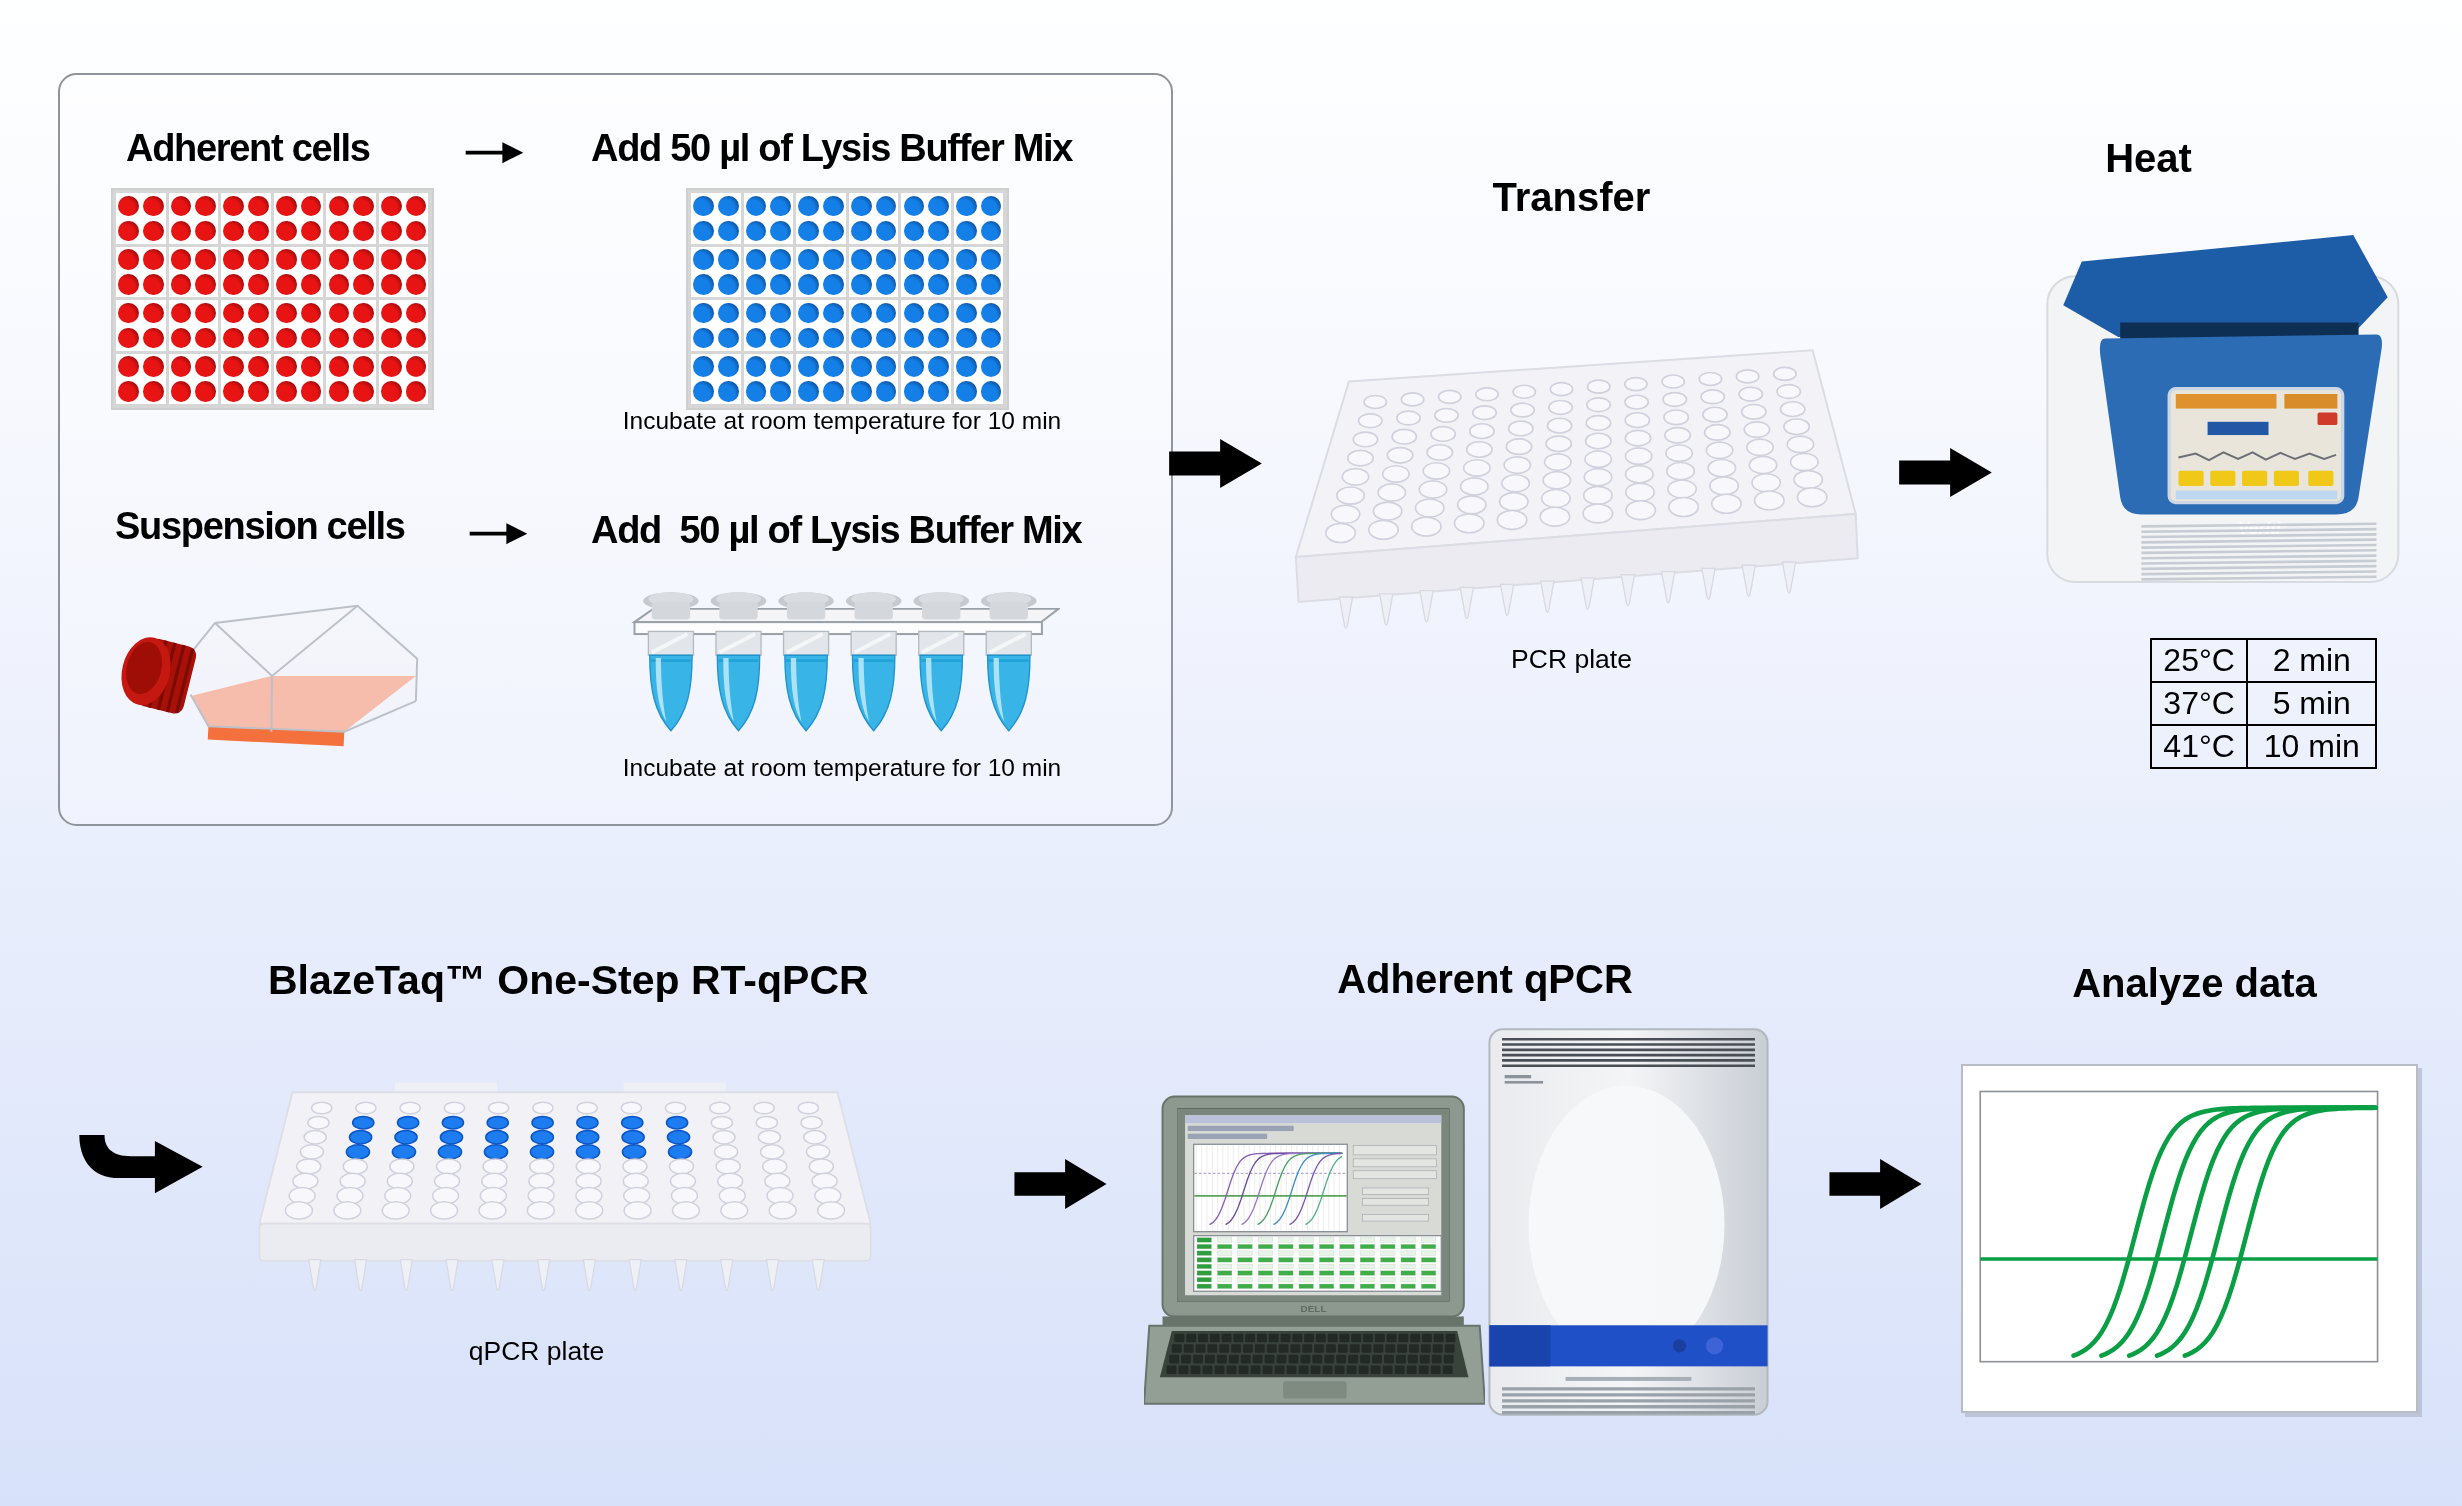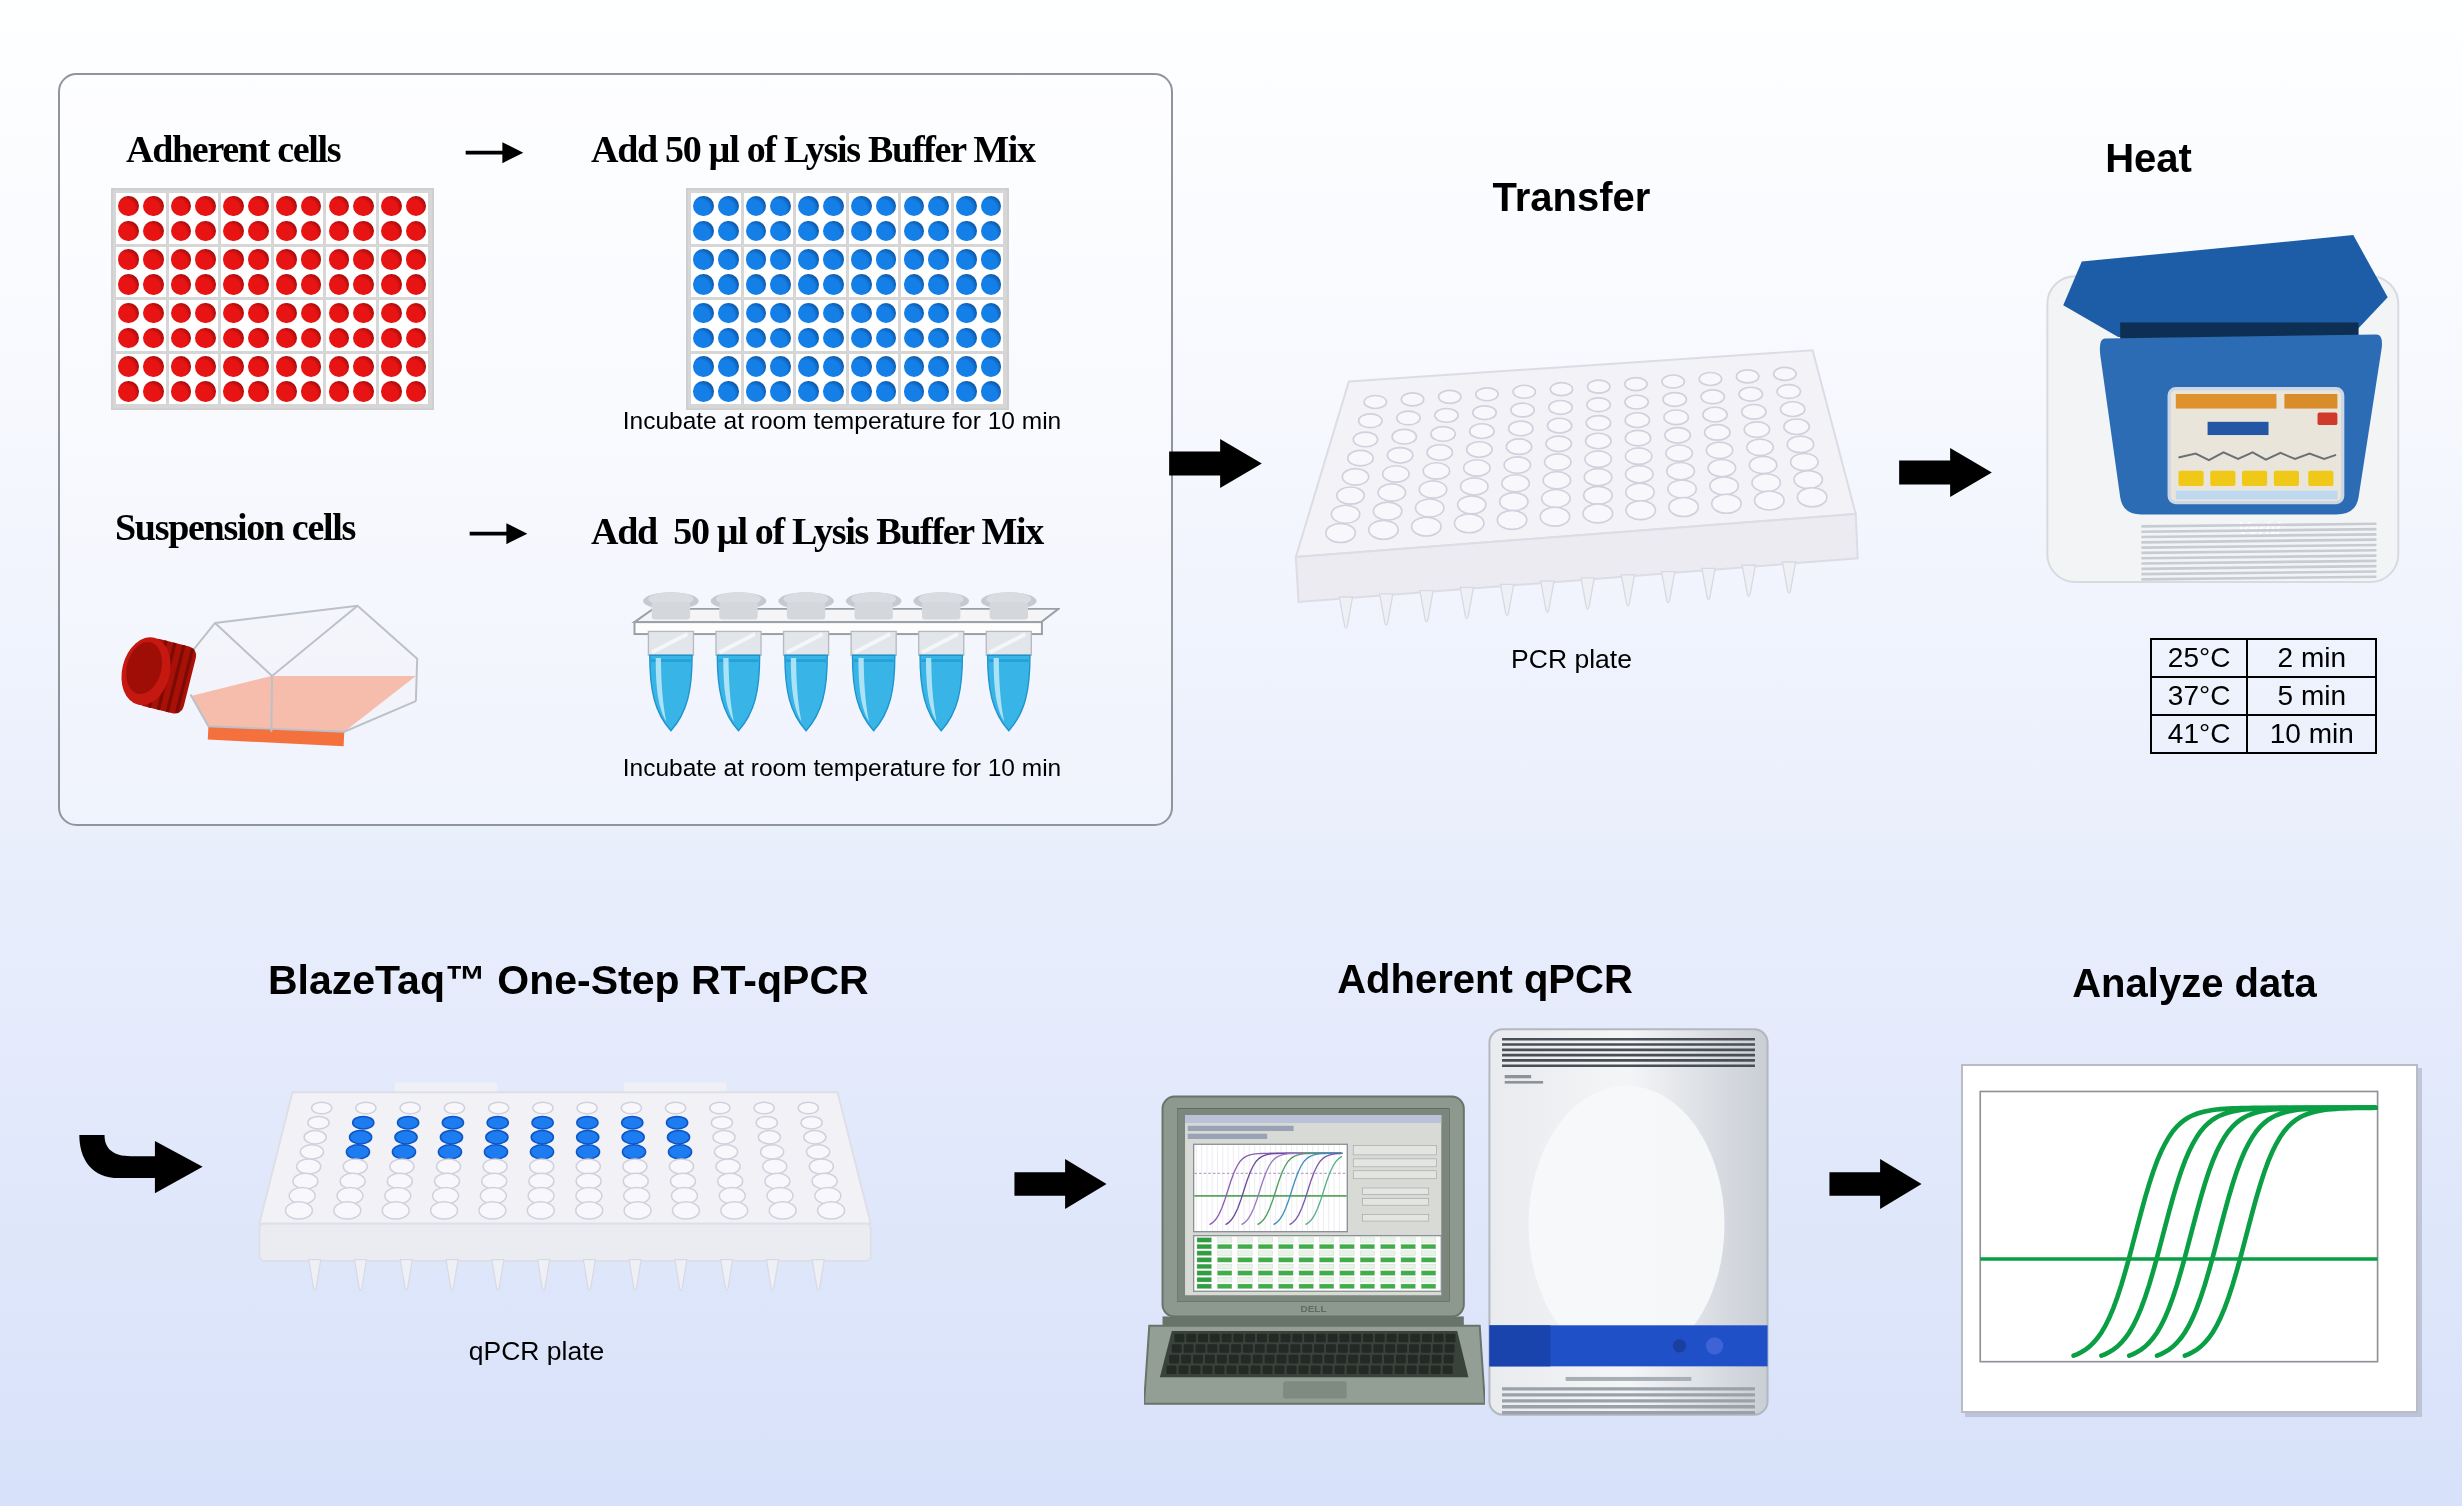"Adherent cells" .cond { font-family: Liberation Serif, serif -> none }
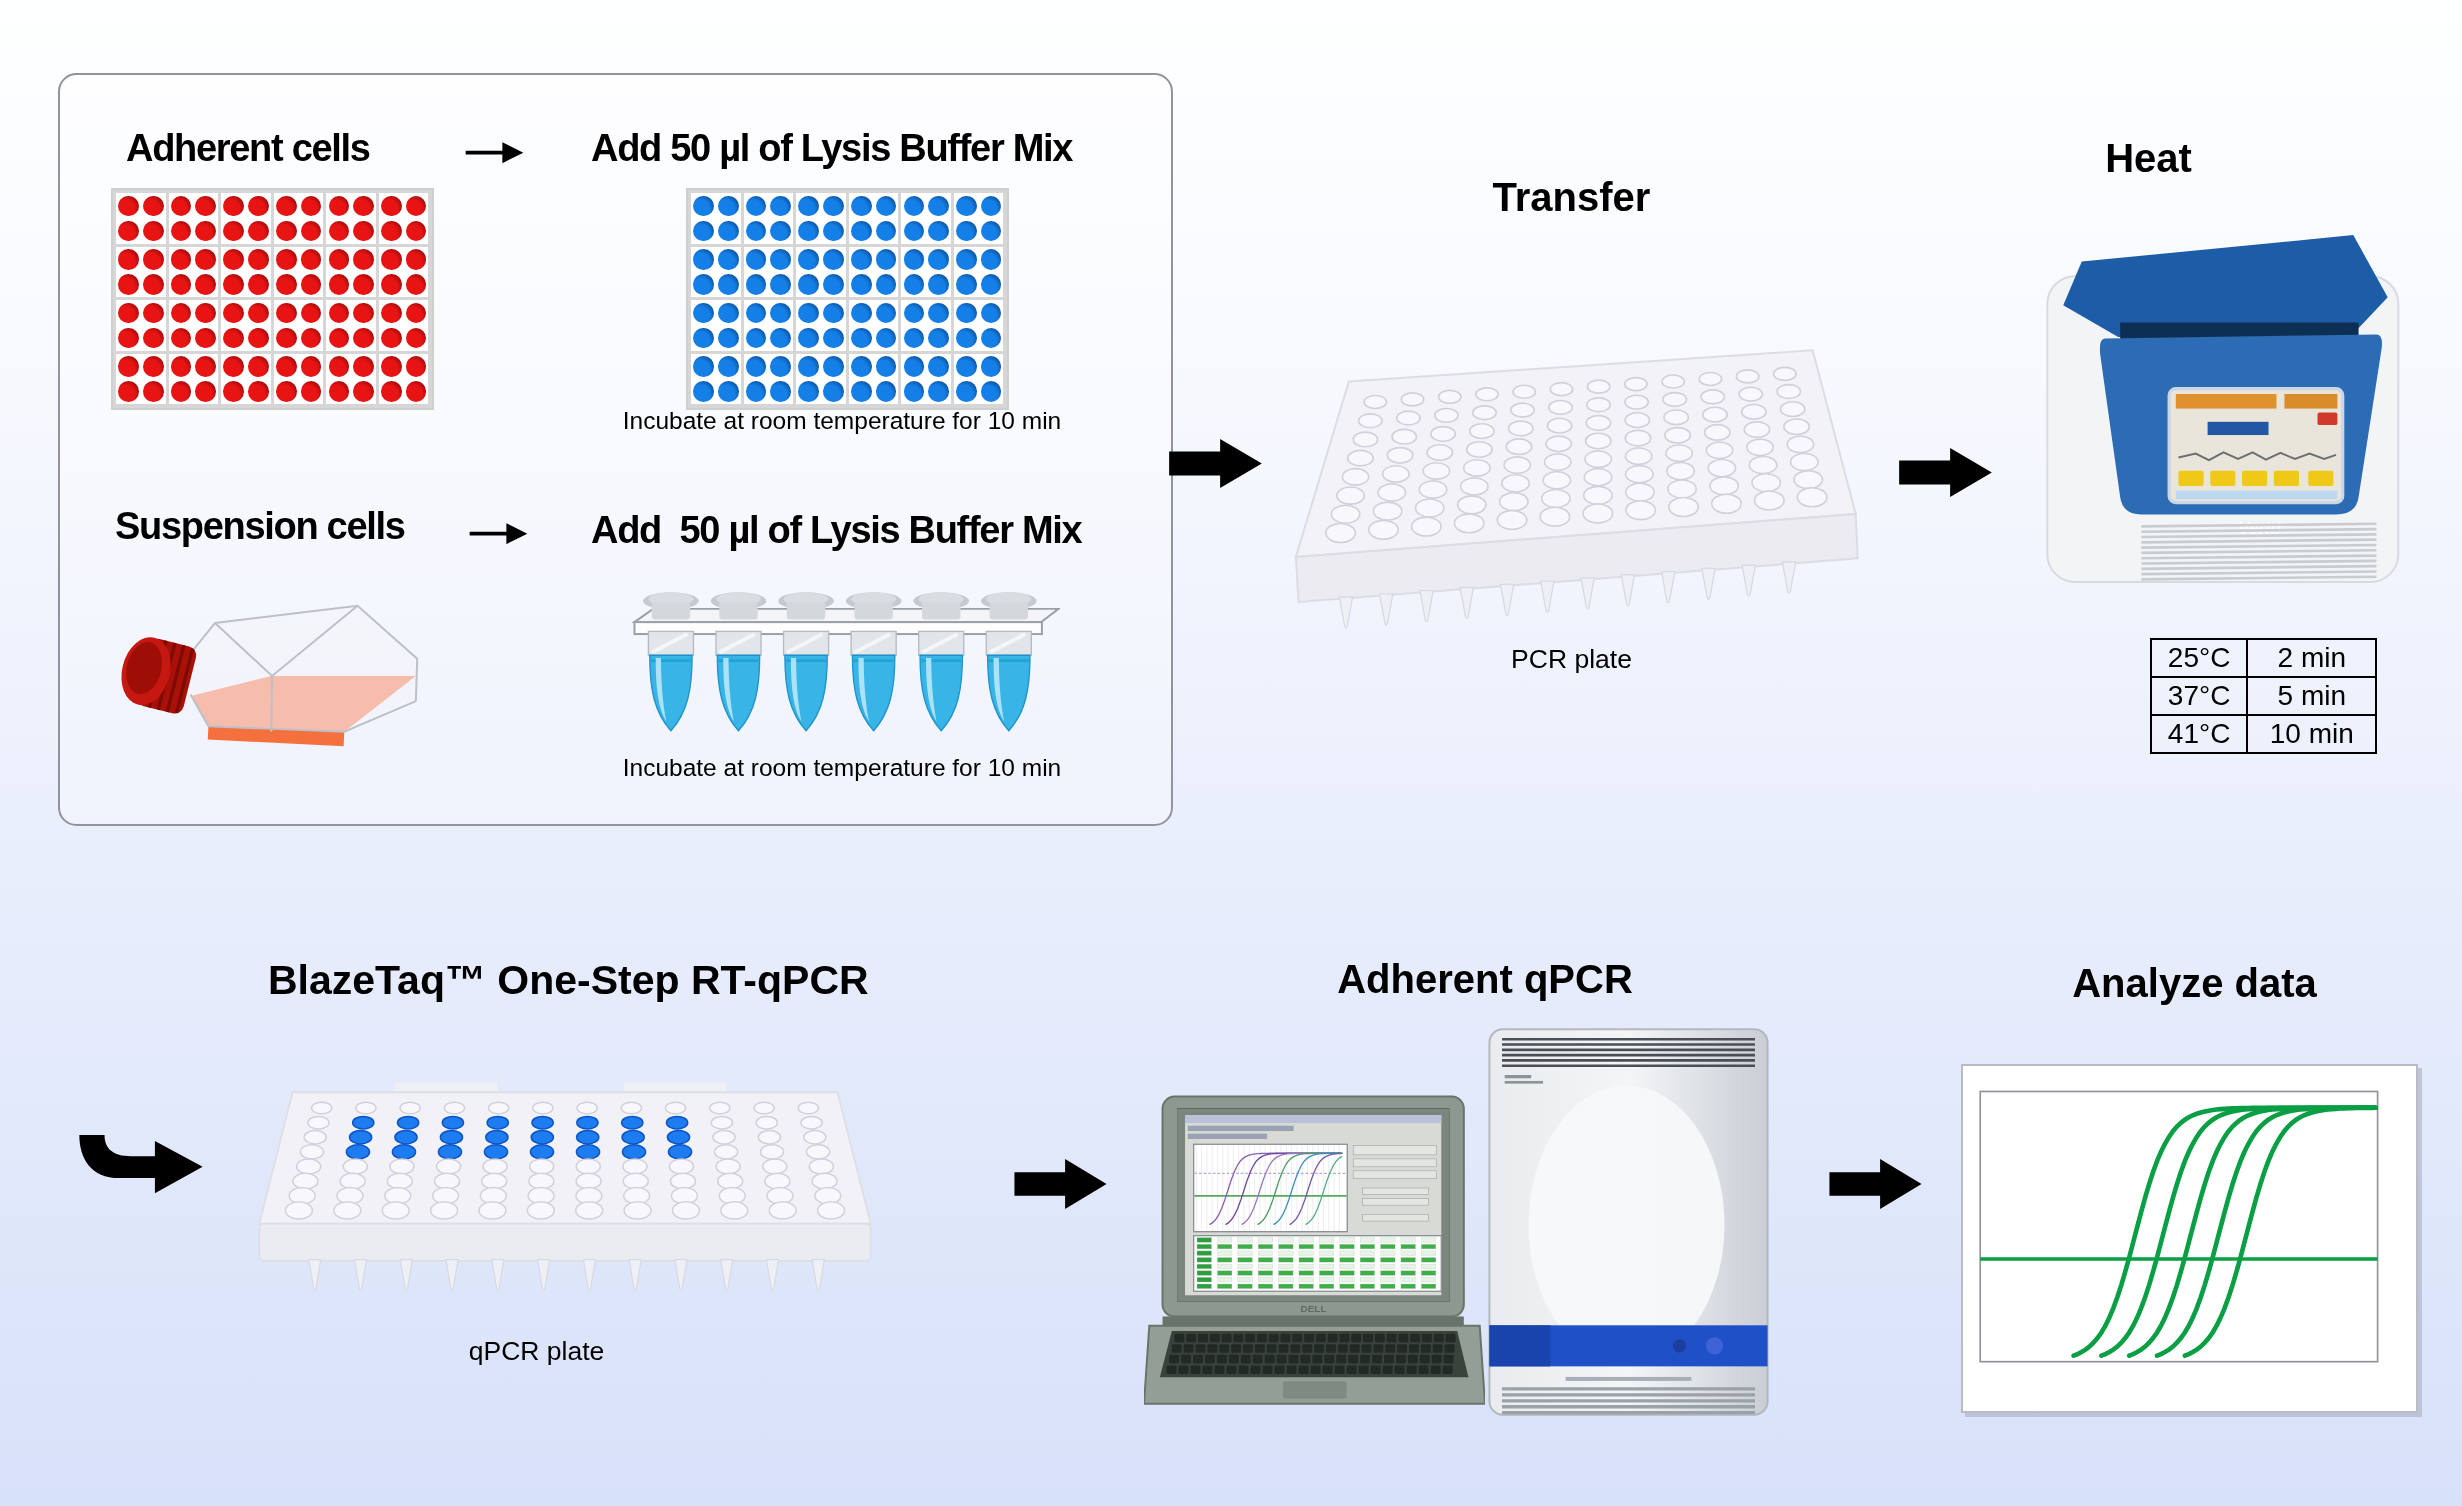"25°C" table.heat-tbl td { font-size: 28px -> 32px }
